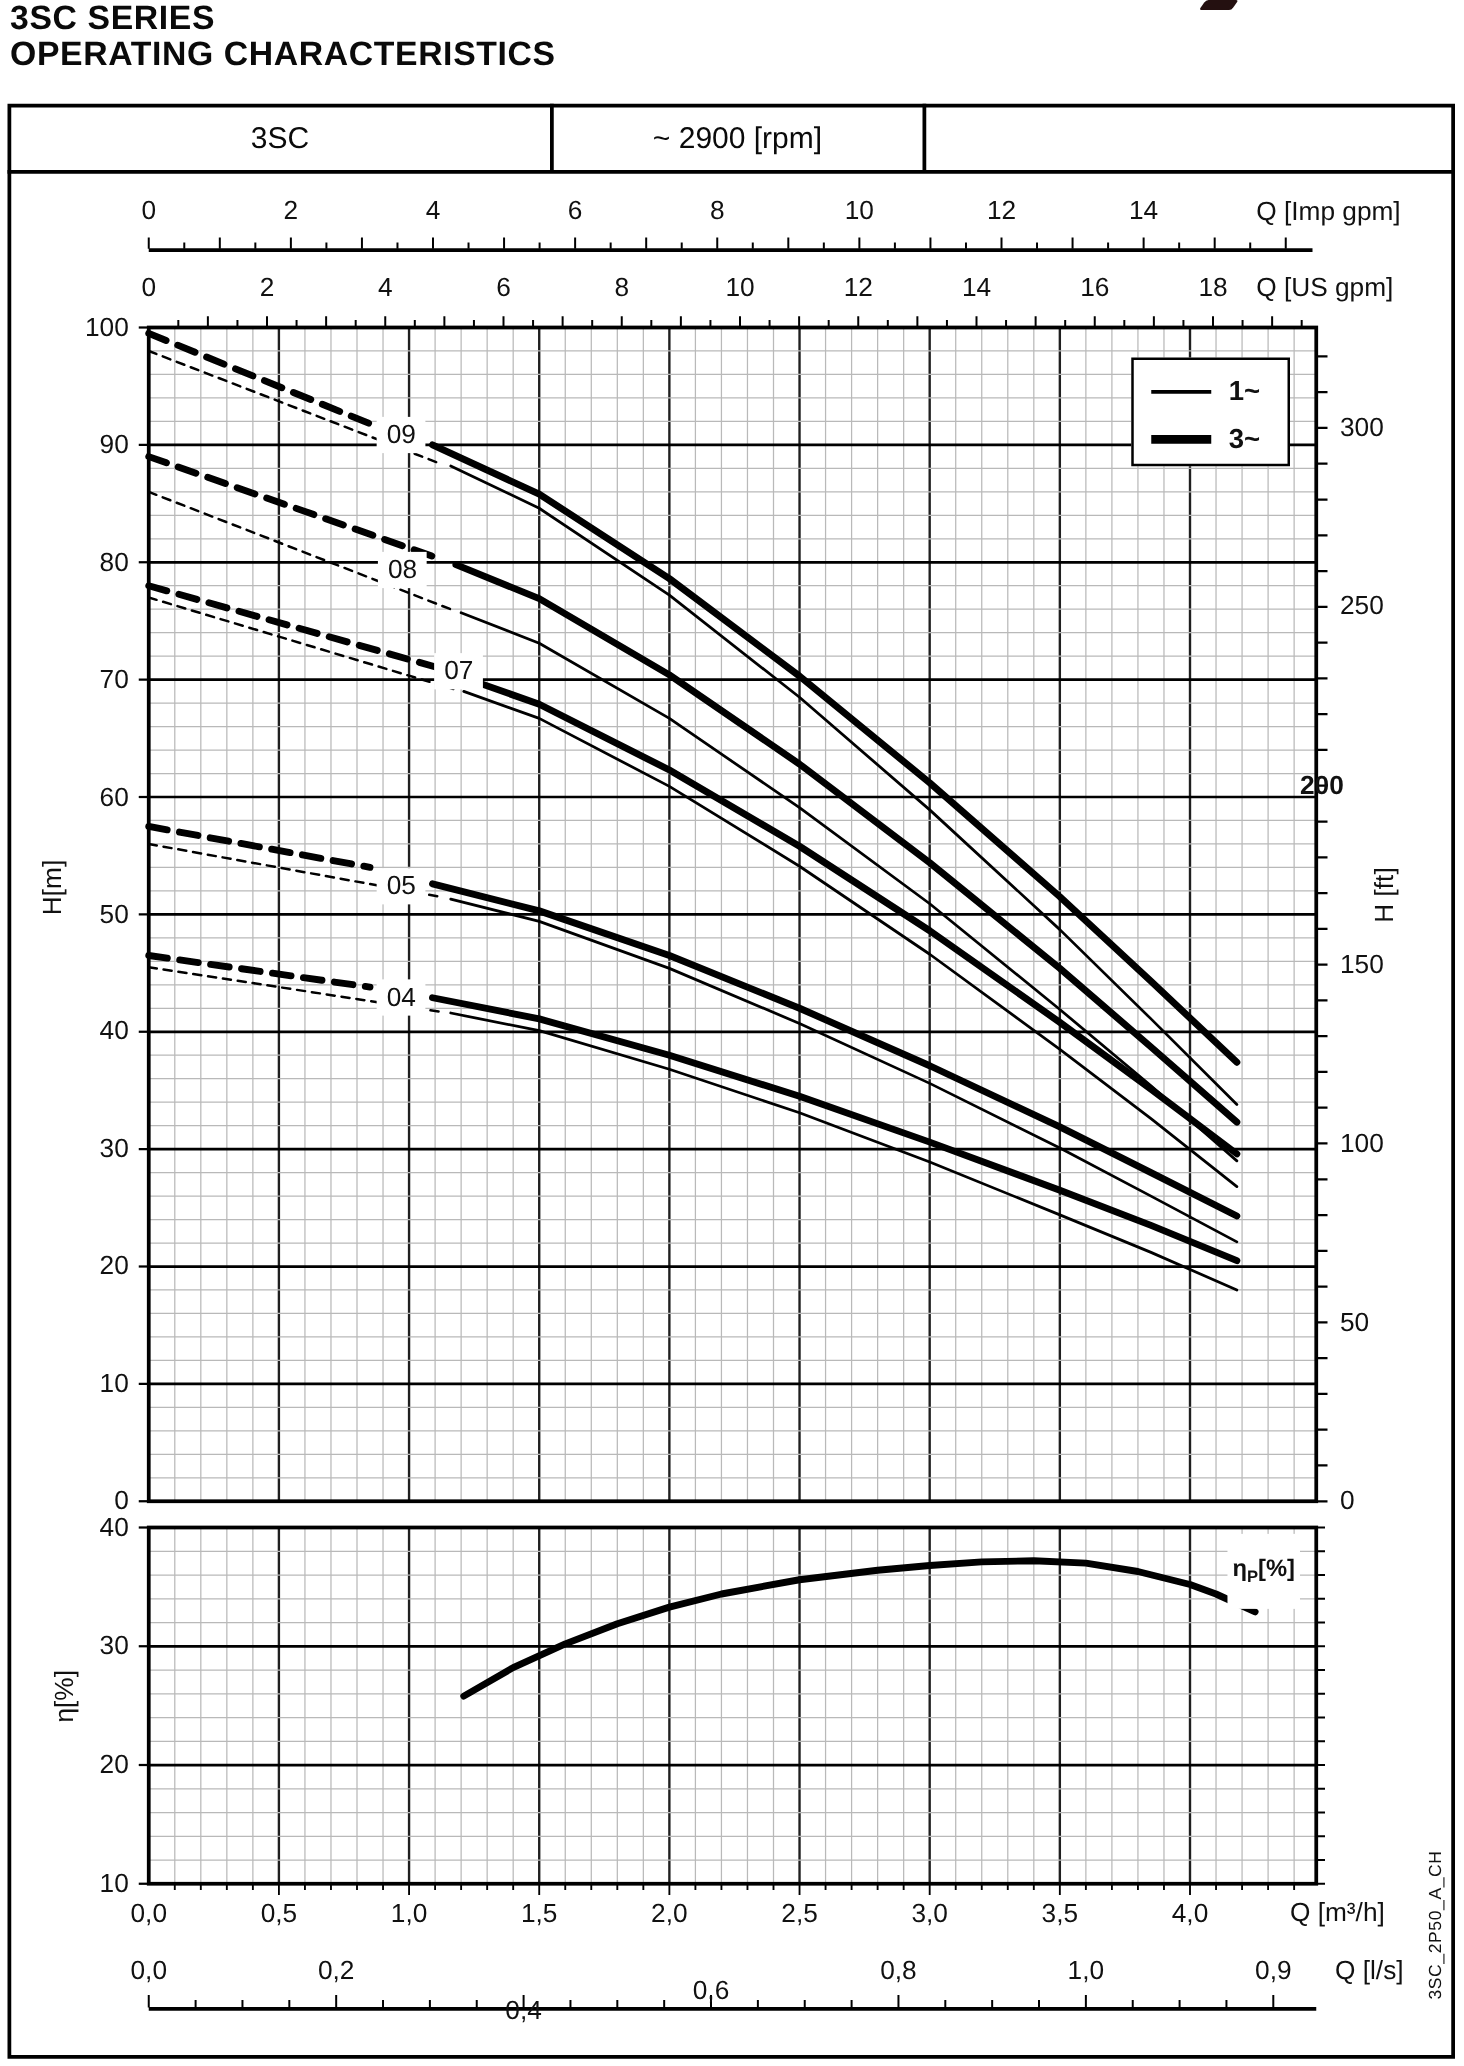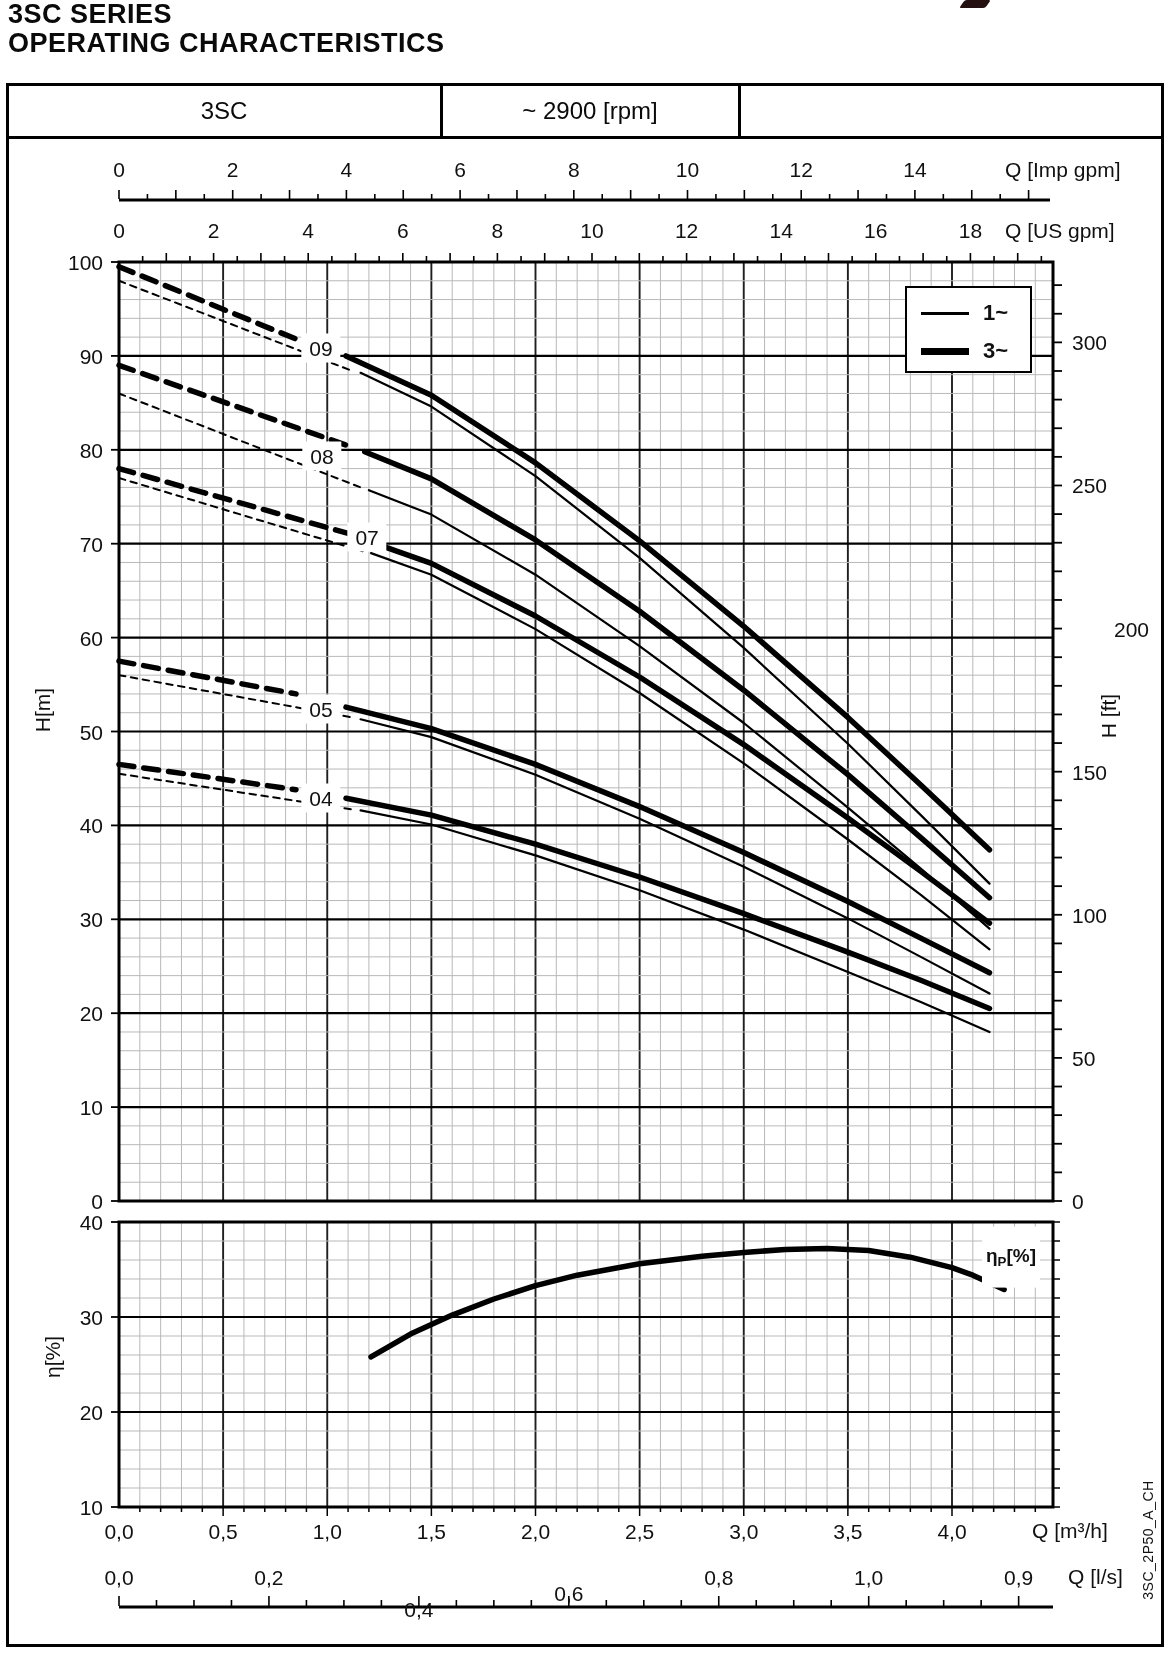"200" div.tickl { font-weight: none -> bold; left: 1114px -> 1040px }
